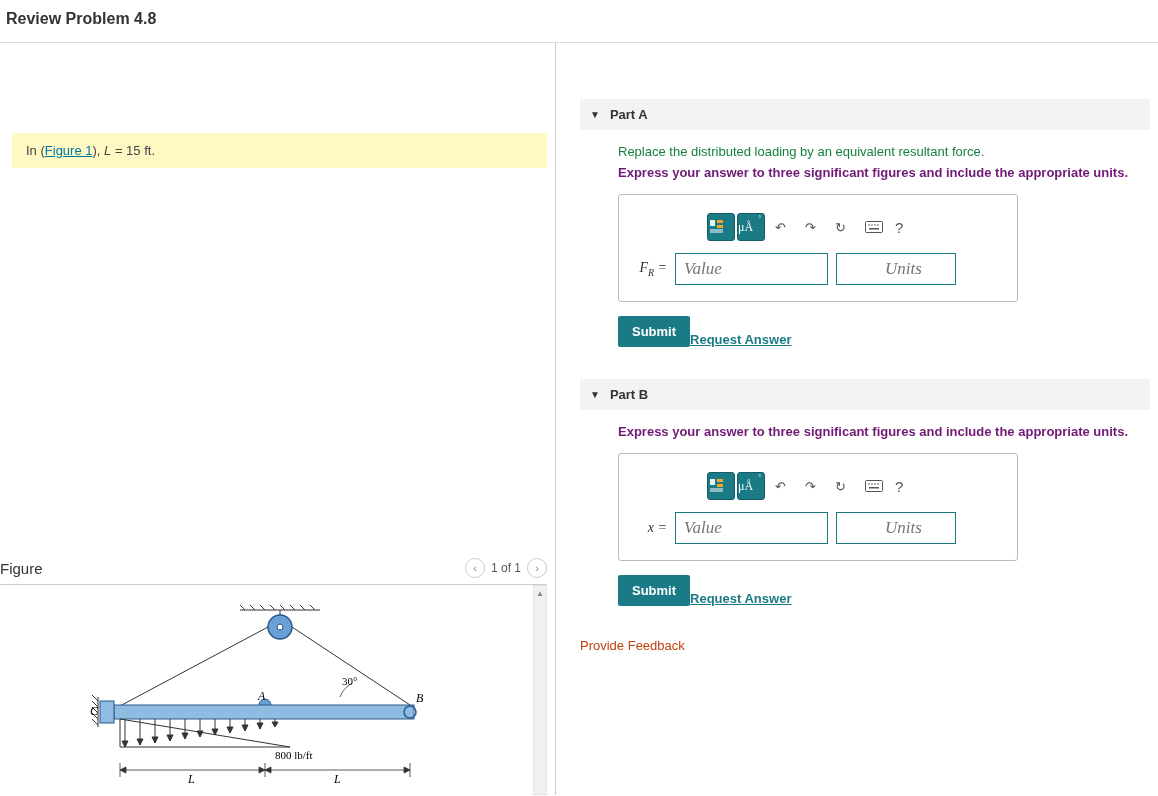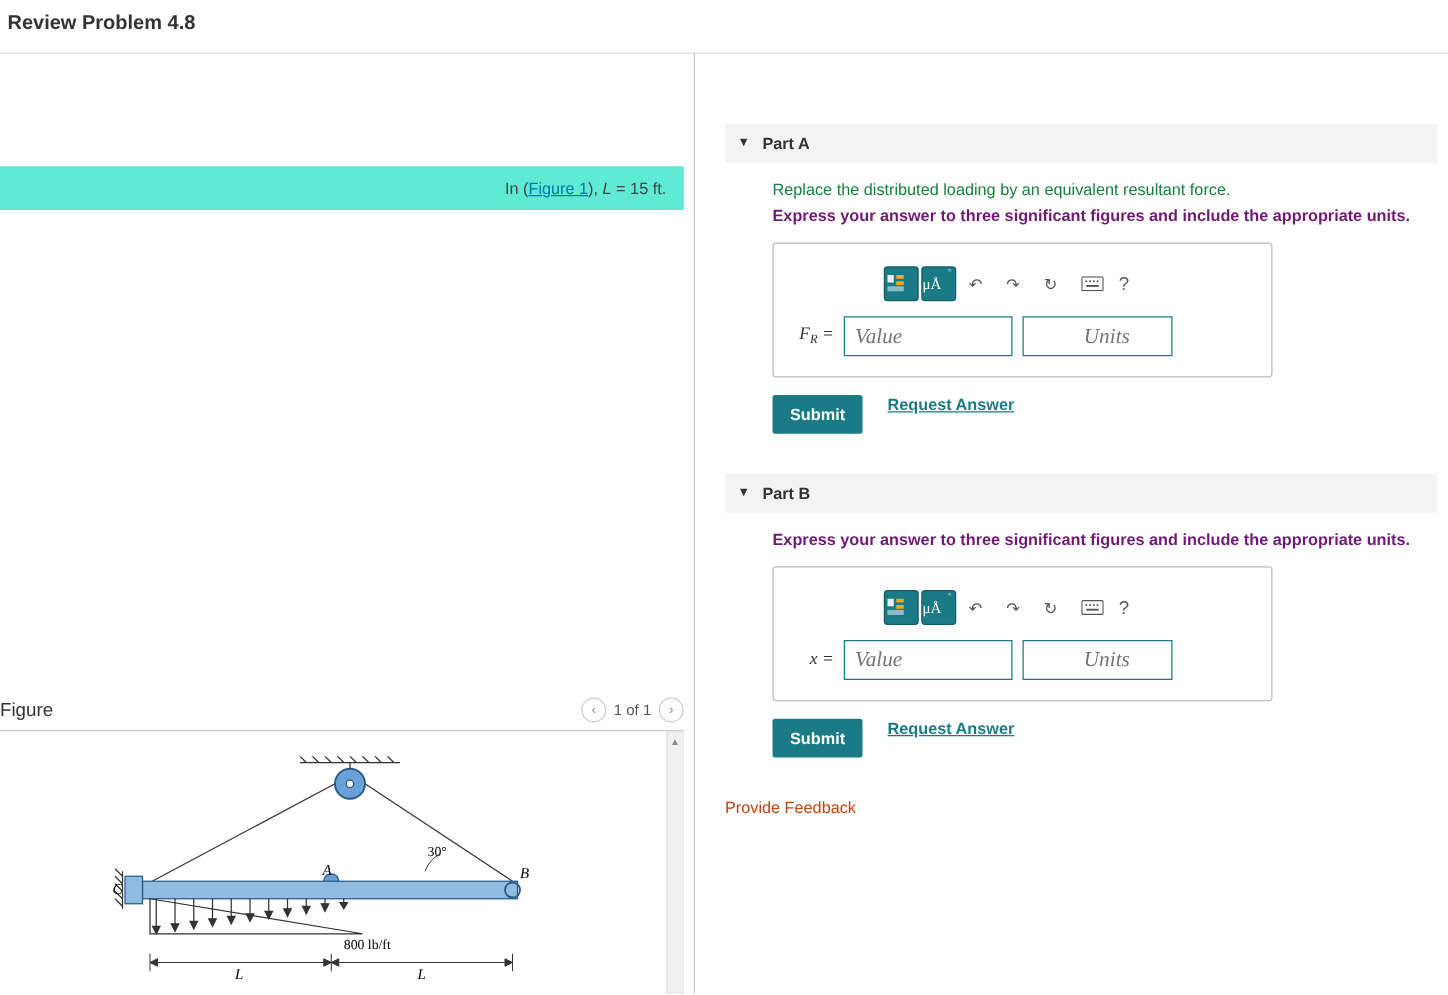"In (Figure 1), L =" .given { background: #5eead4 -> #fef9c3; margin: 90px 8px 0 0 -> 90px 8px 0 12px; text-align: right -> none }
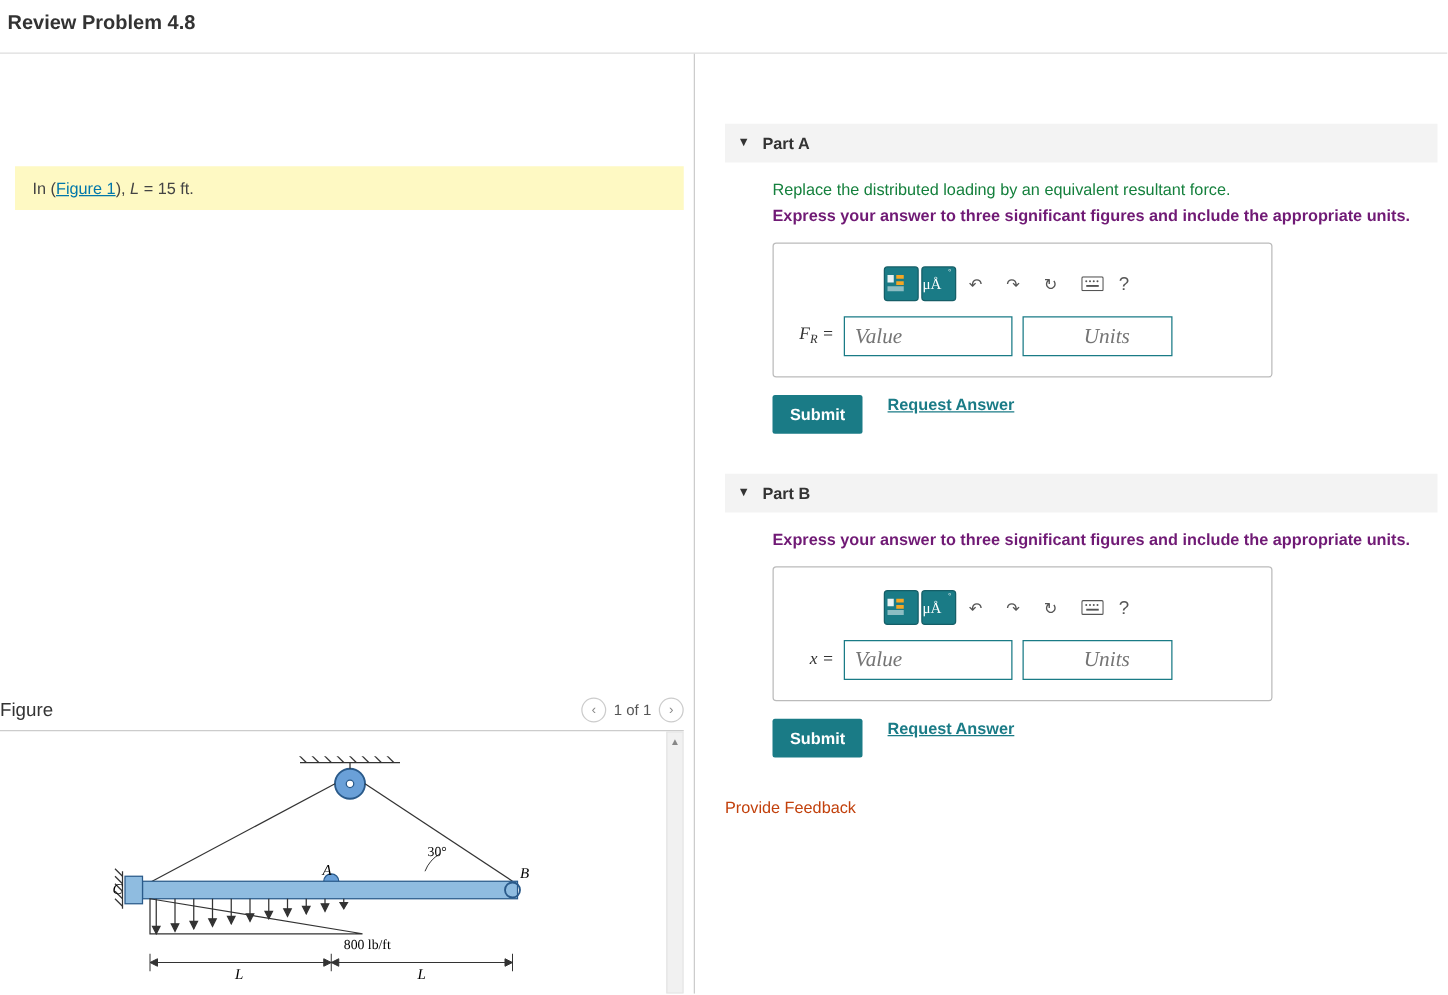"Value" .value-input { width: 135px -> 153px }
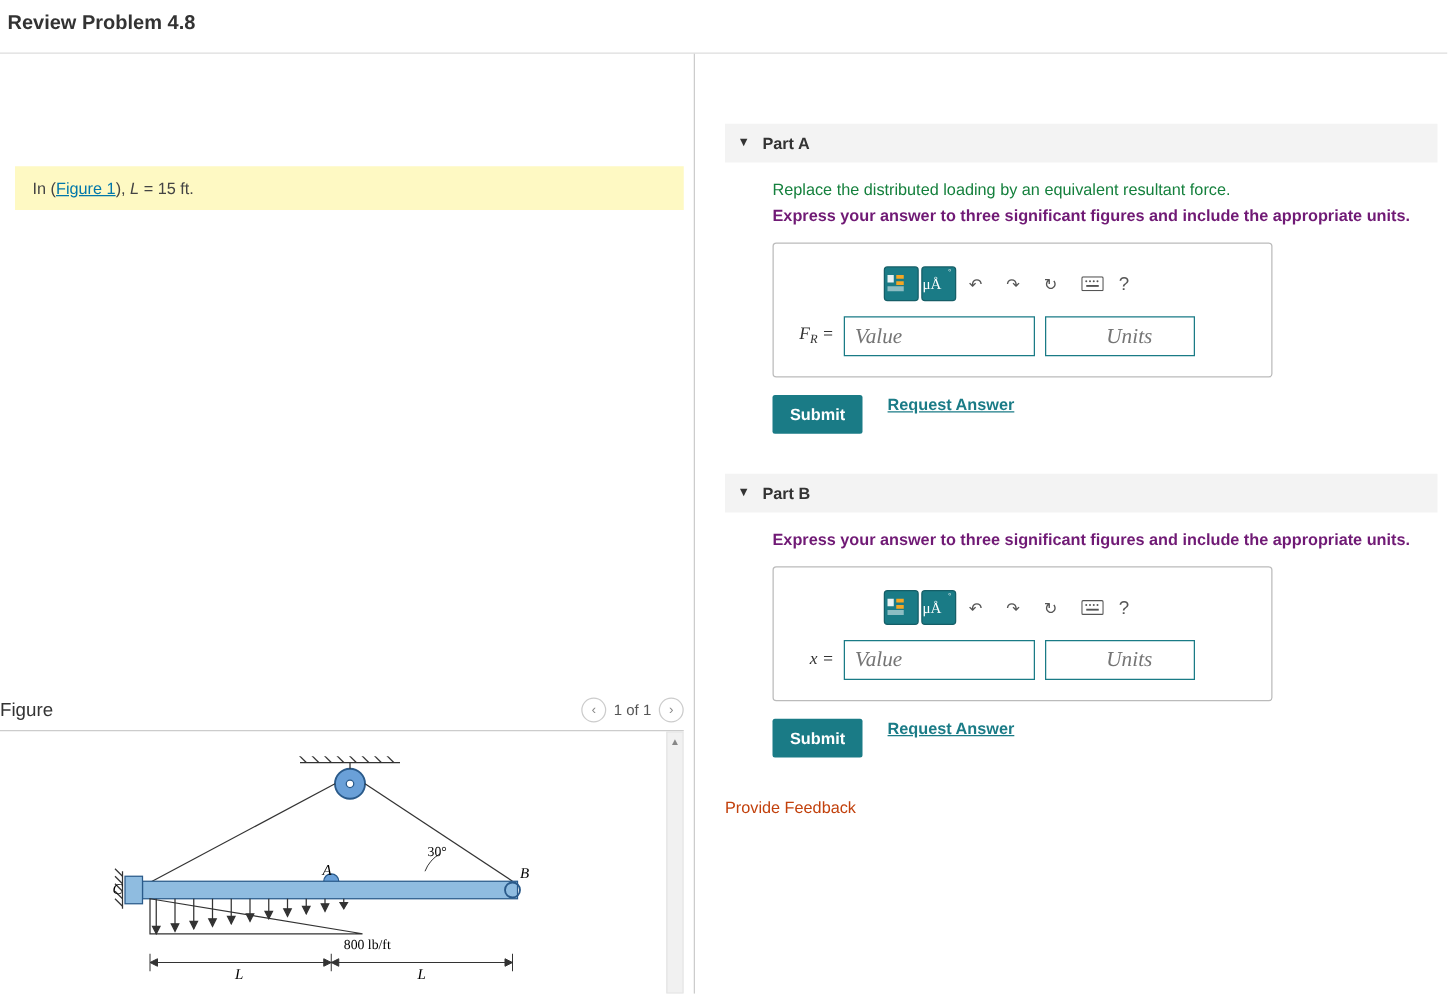"Submit" .submit-row { align-items: flex-start -> flex-end; gap: 20px -> 0 }
